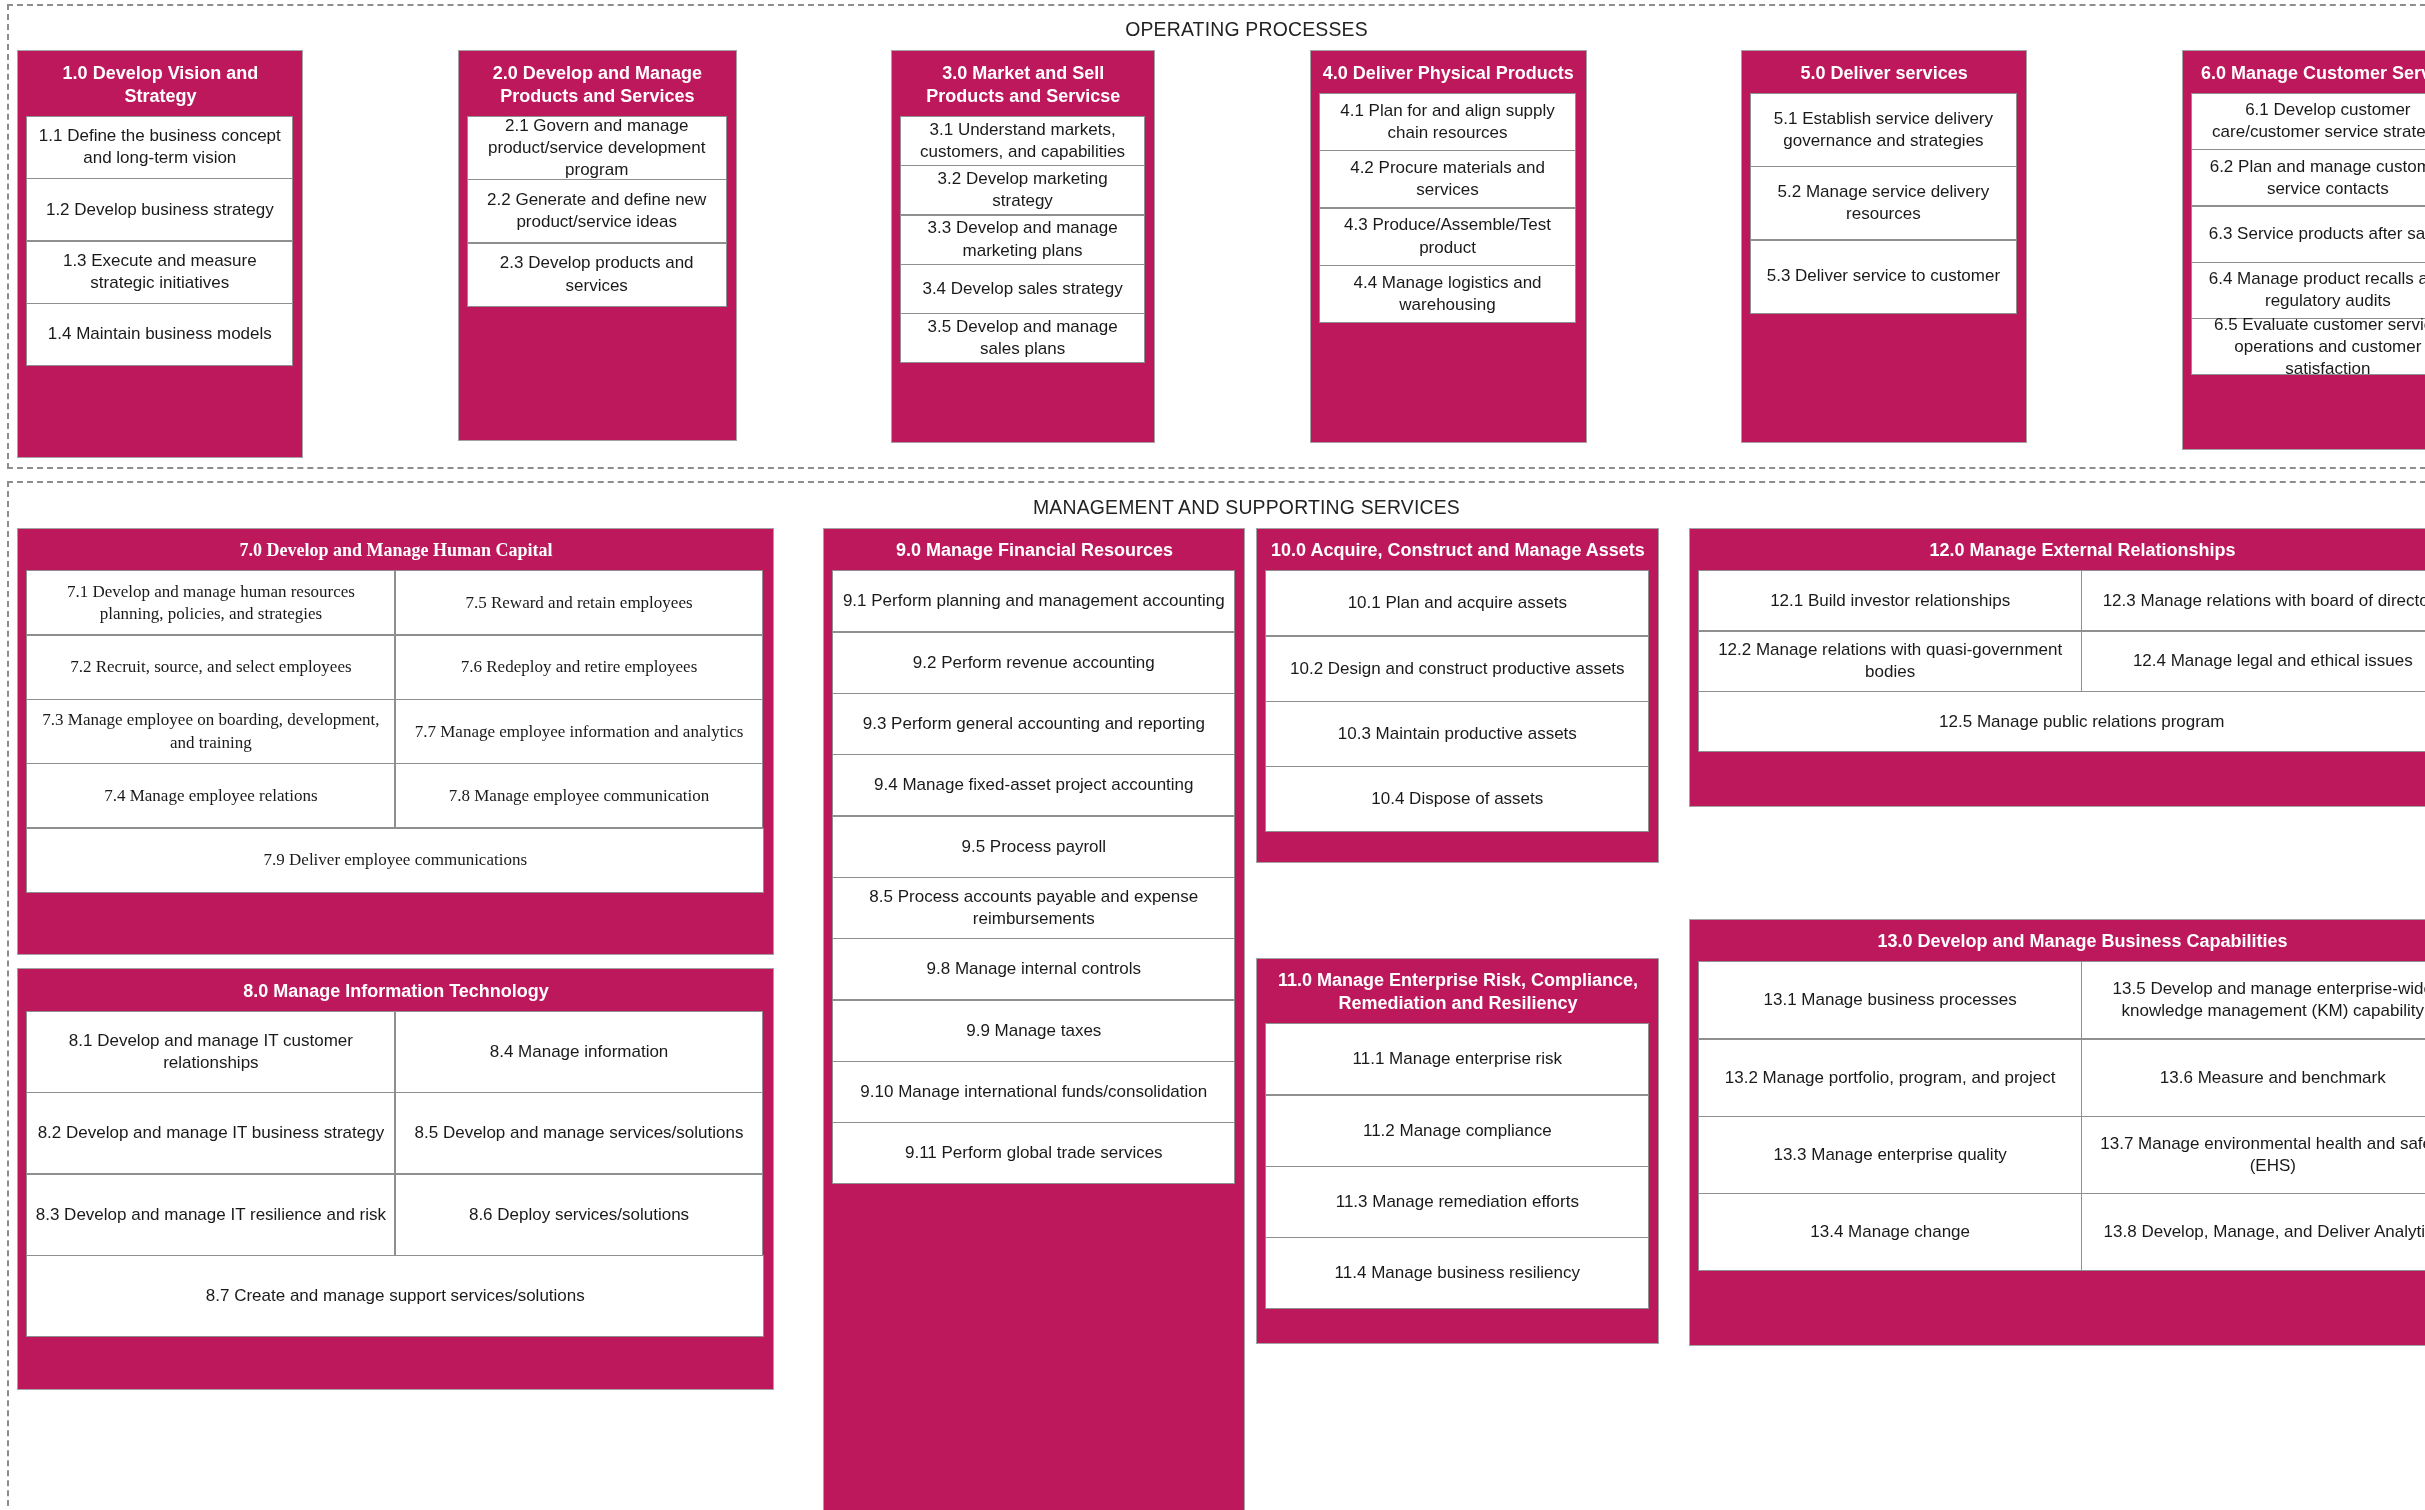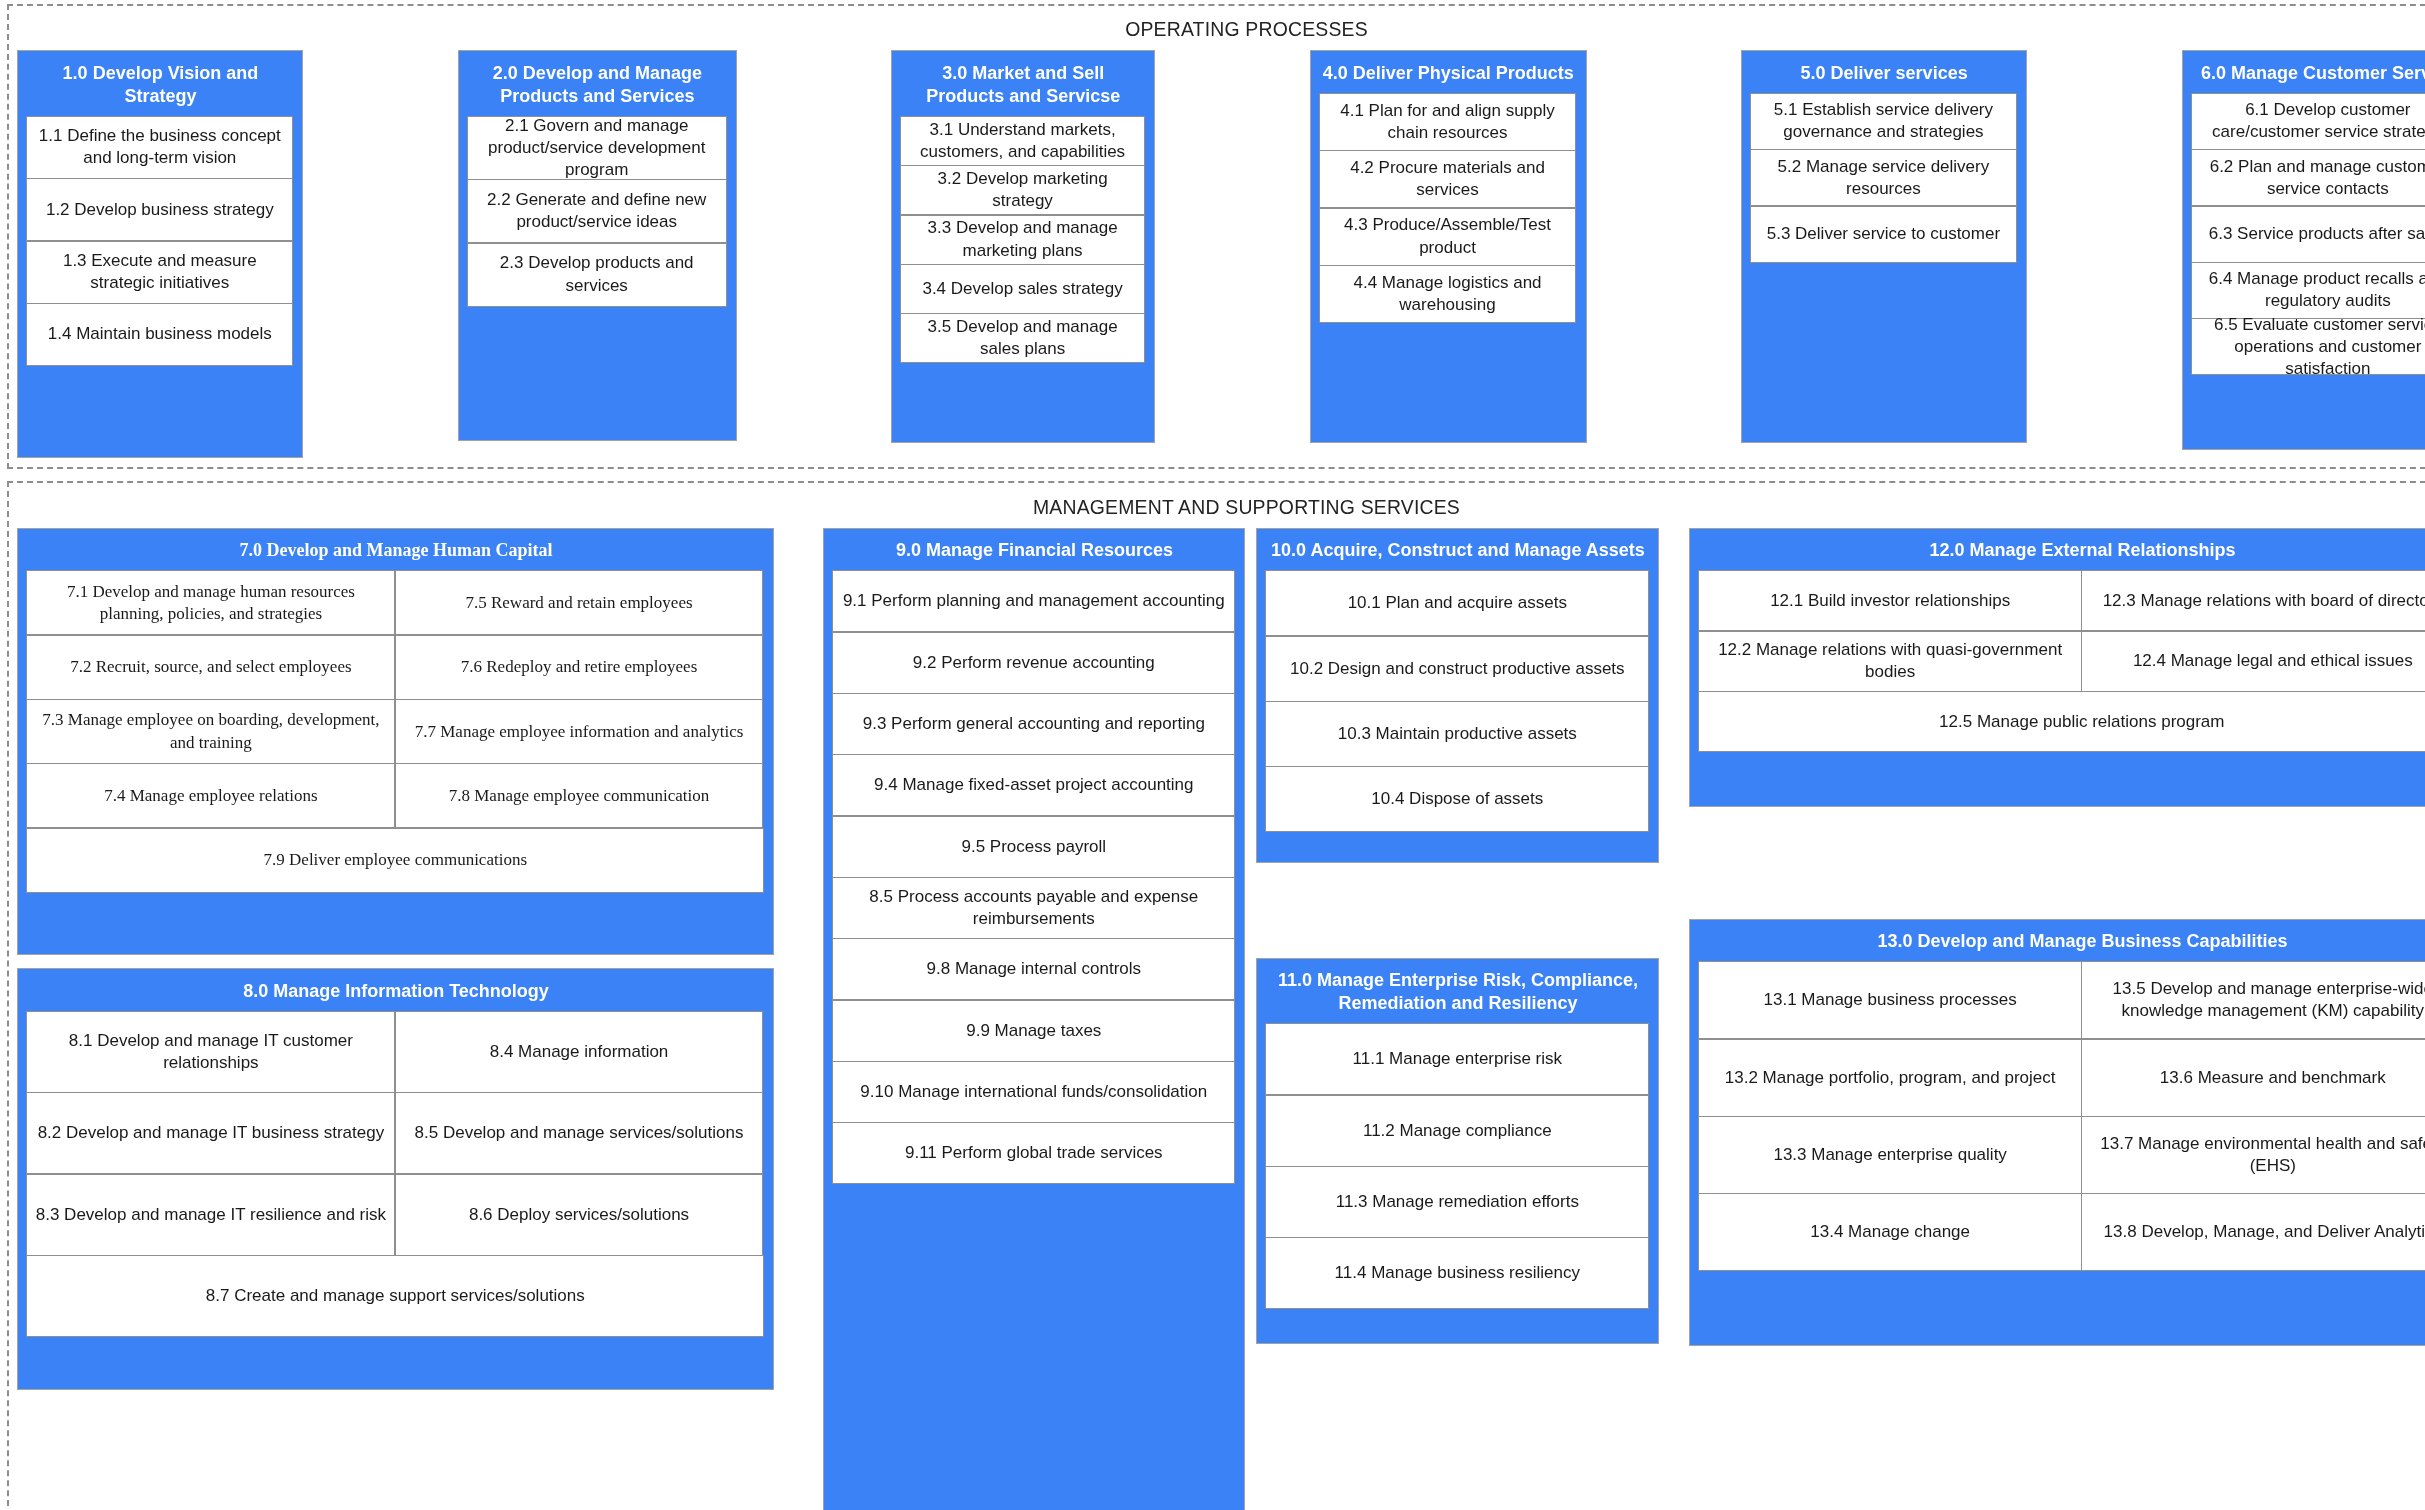"1.0 Develop Vision and Strategy" .panel { background: #3b82f6 -> #be185d }
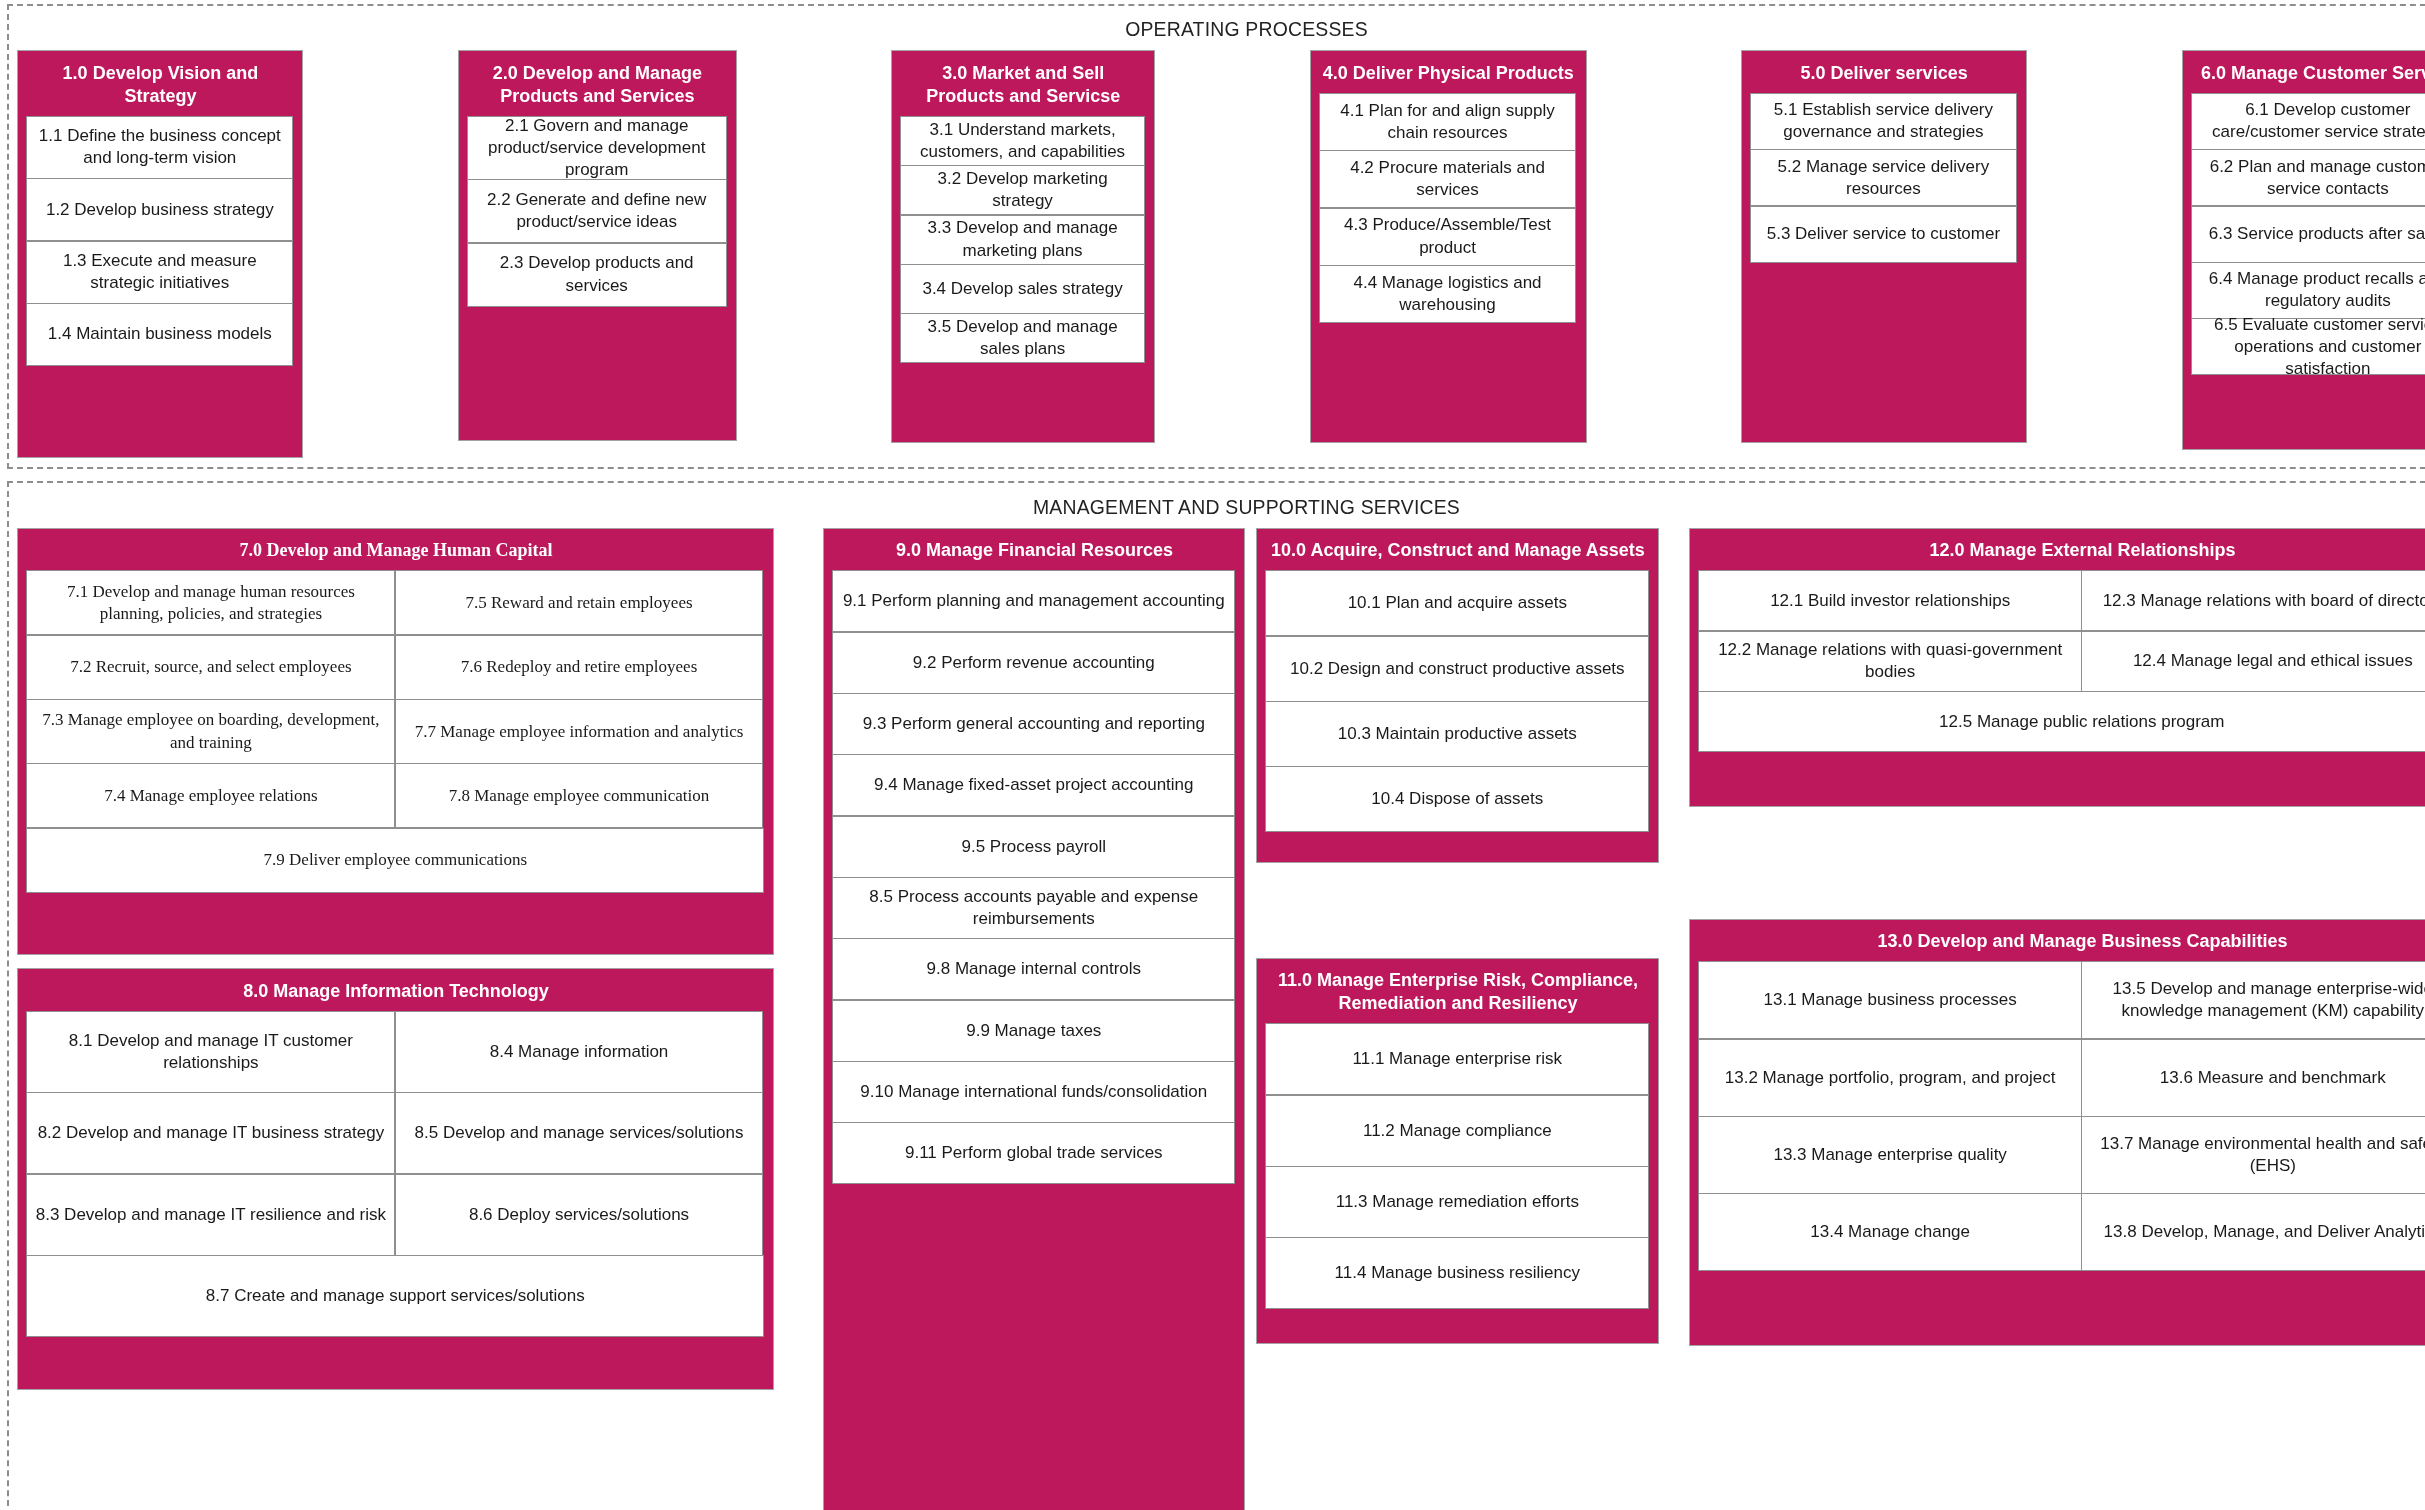"5.1 Establish service delivery" .op-col.c5 .cell { height: 57px -> 74px }
